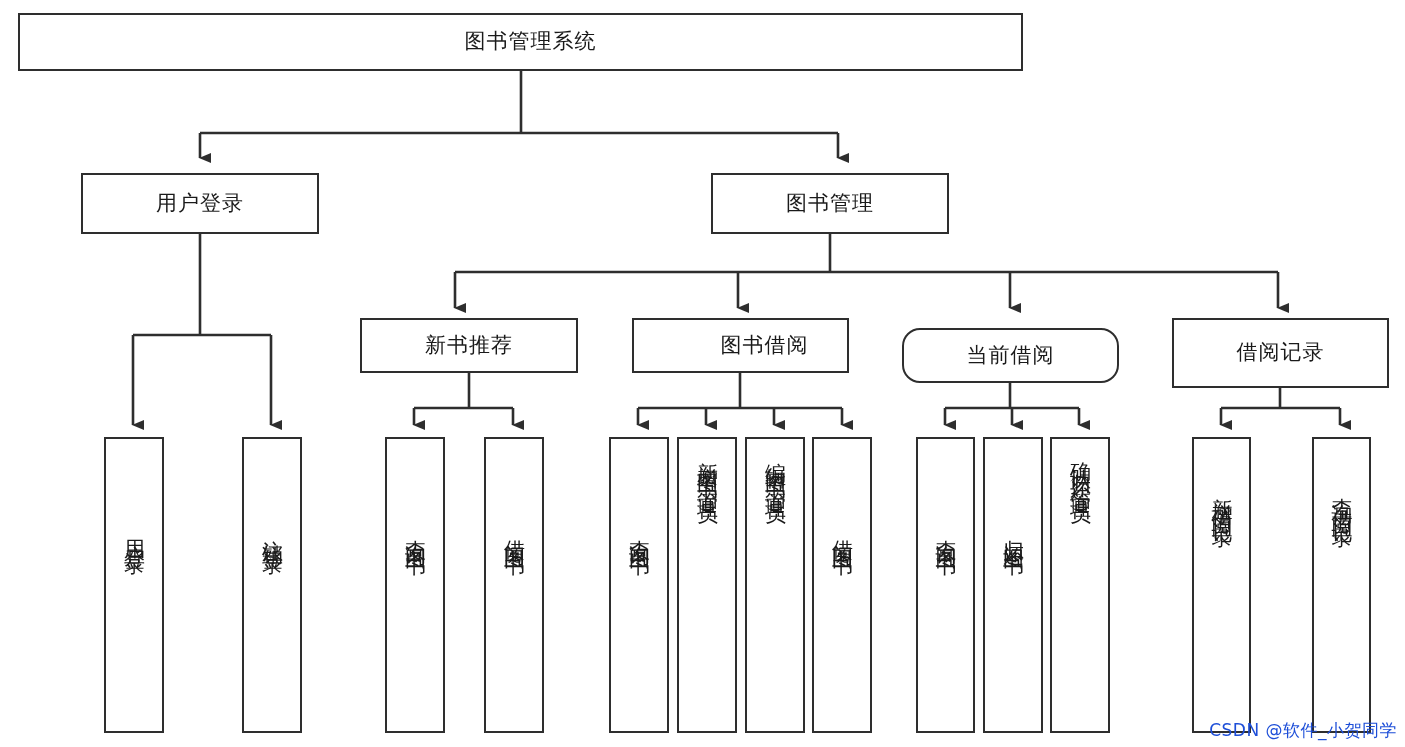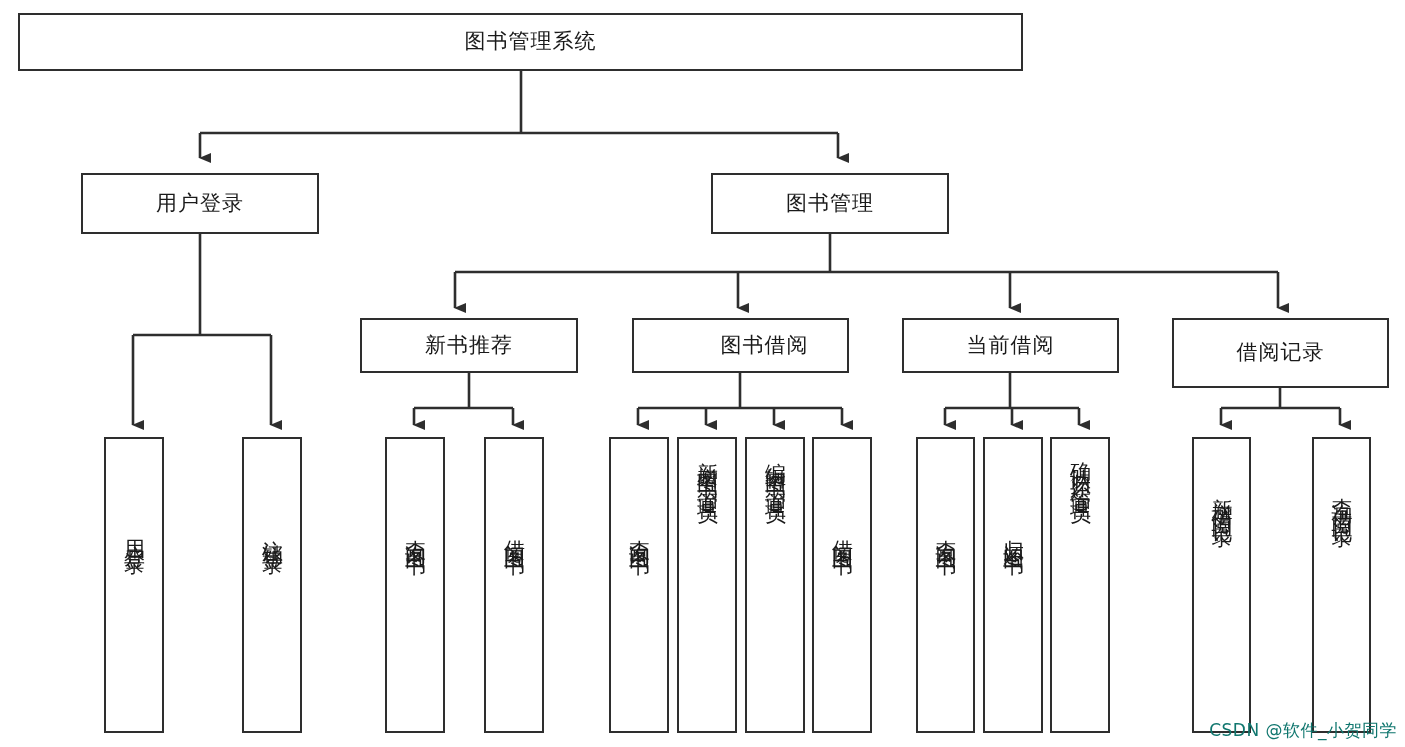"当前借阅" div.node { border-radius: none -> 18px; top: 318px -> 328px }
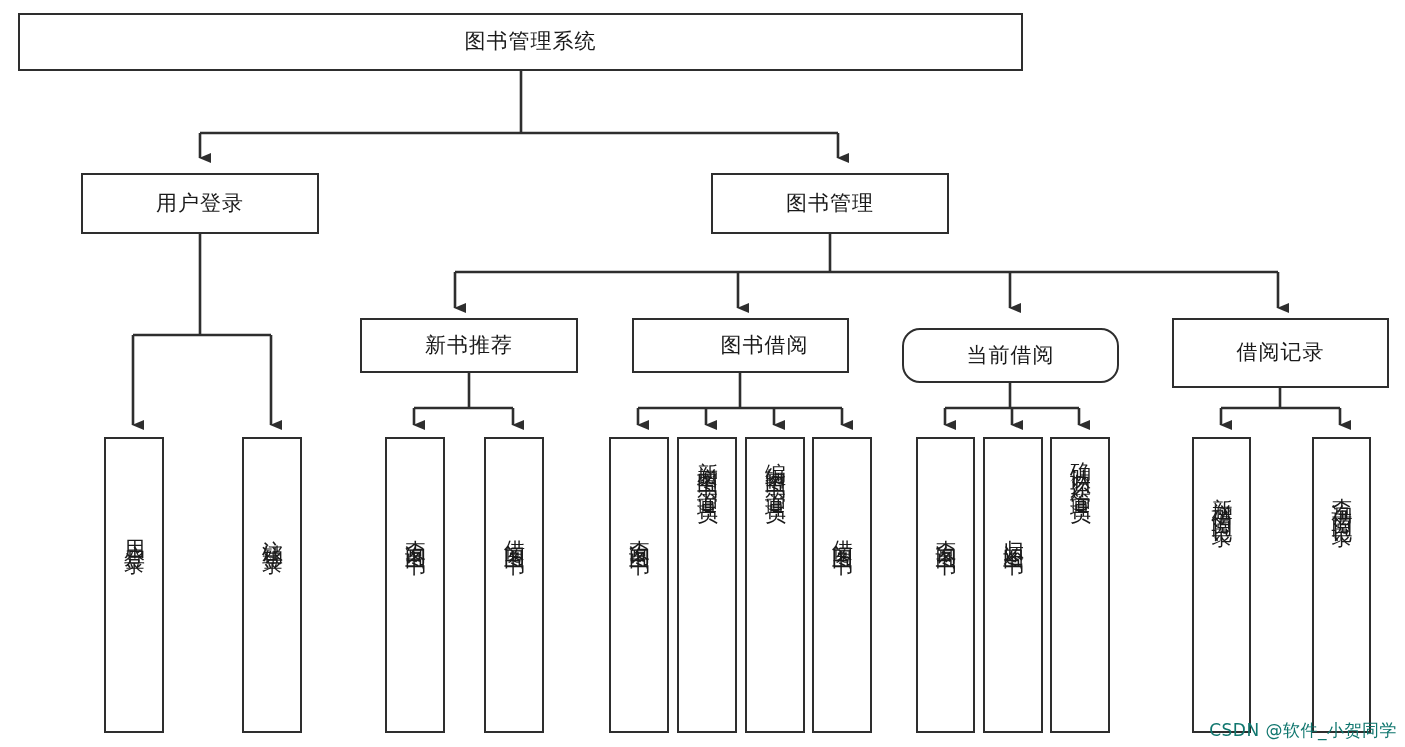"CSDN @软件_小贺同学" #watermark { color: #0f766e -> #1d4ed8 }
